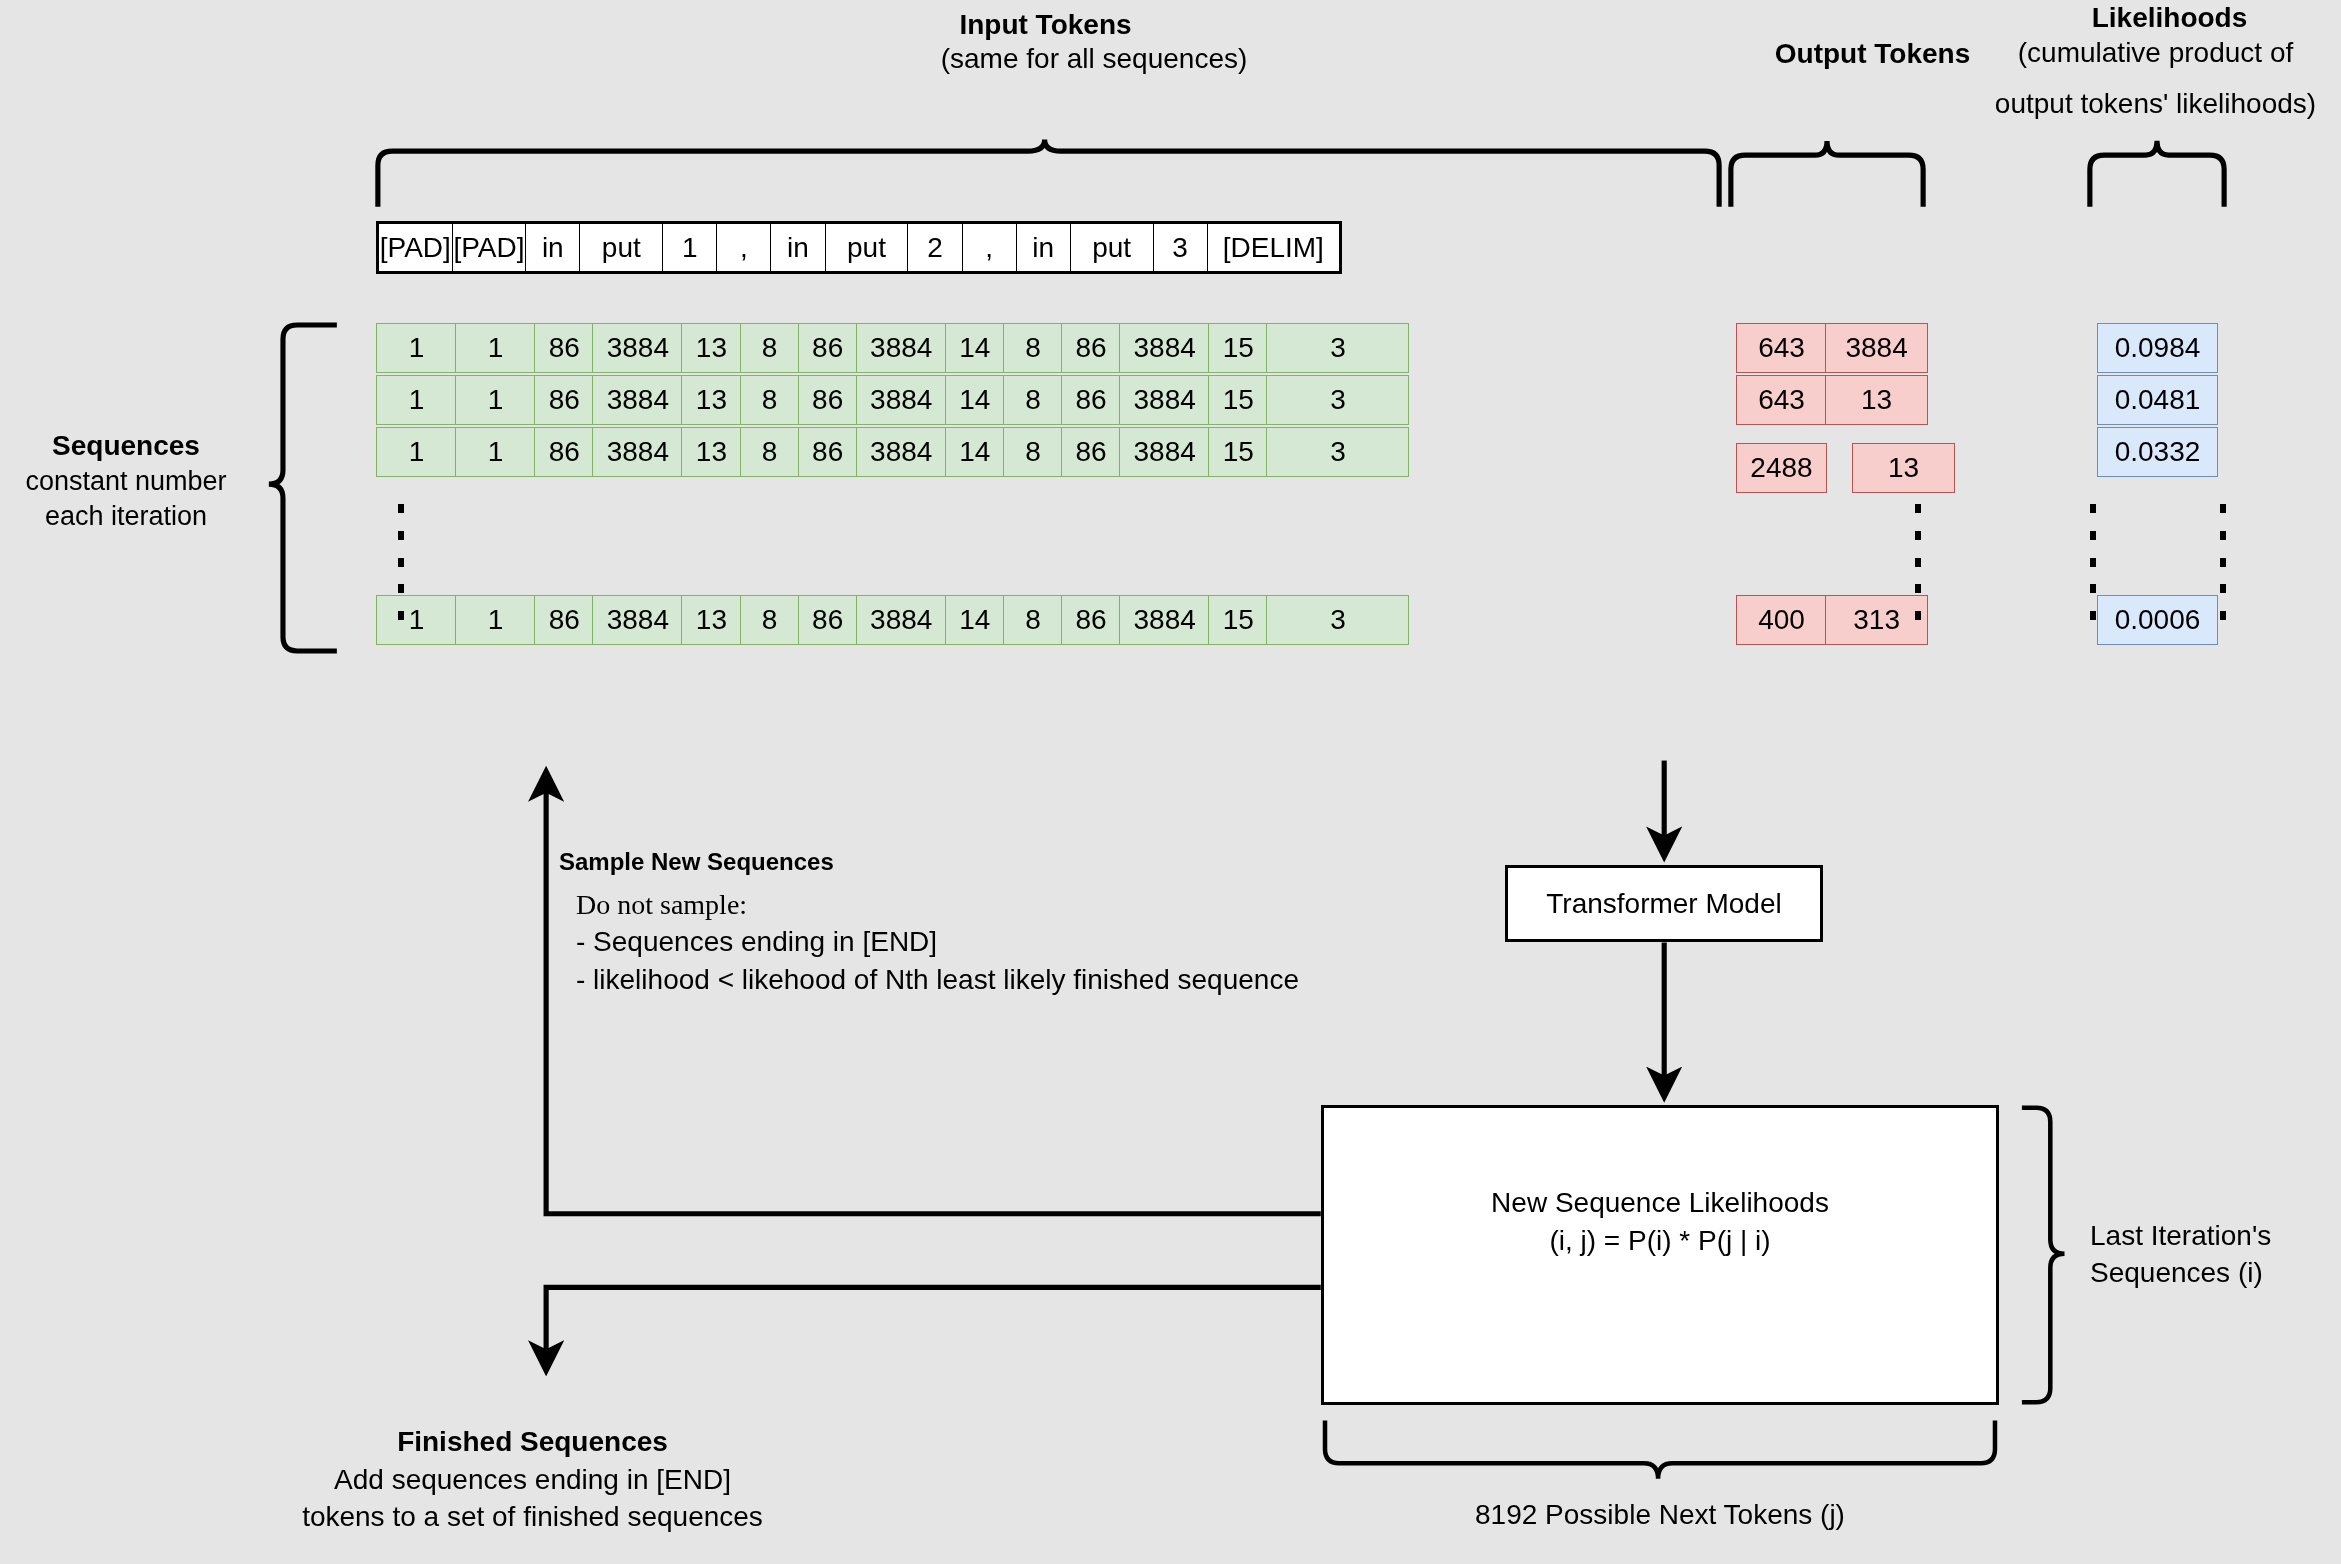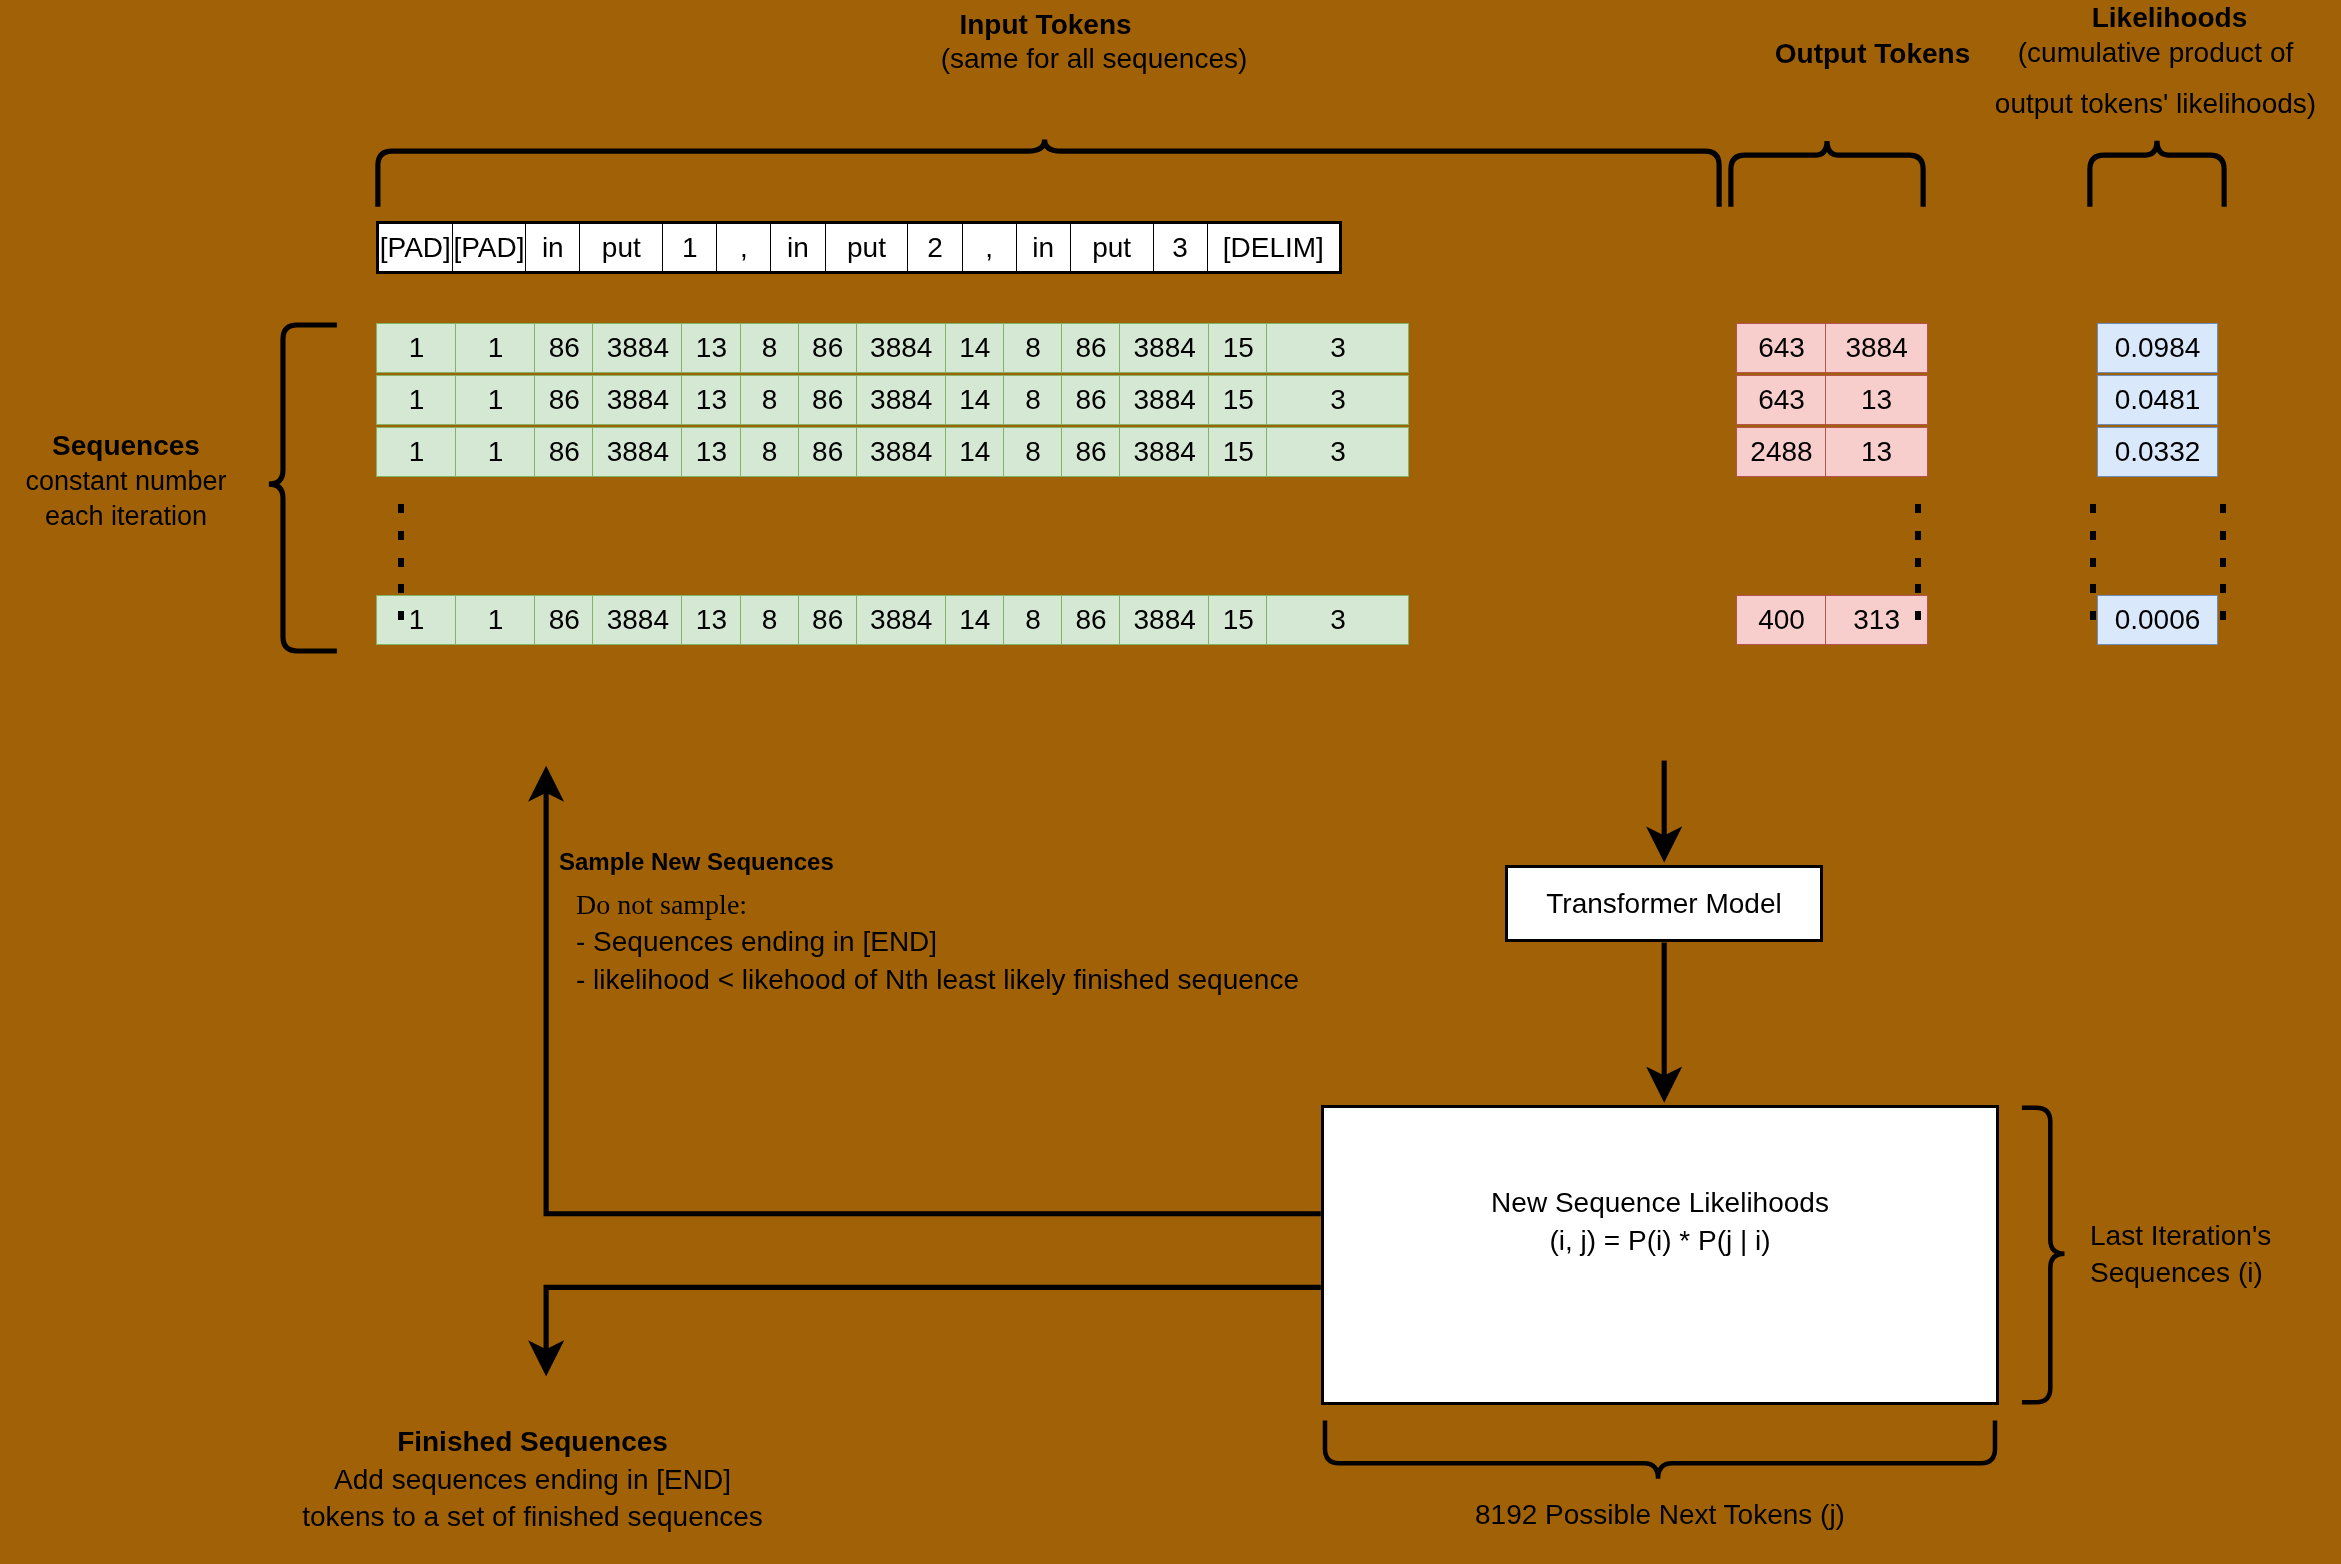"Input Tokens" #stage { background: #a16207 -> #e5e5e5 }
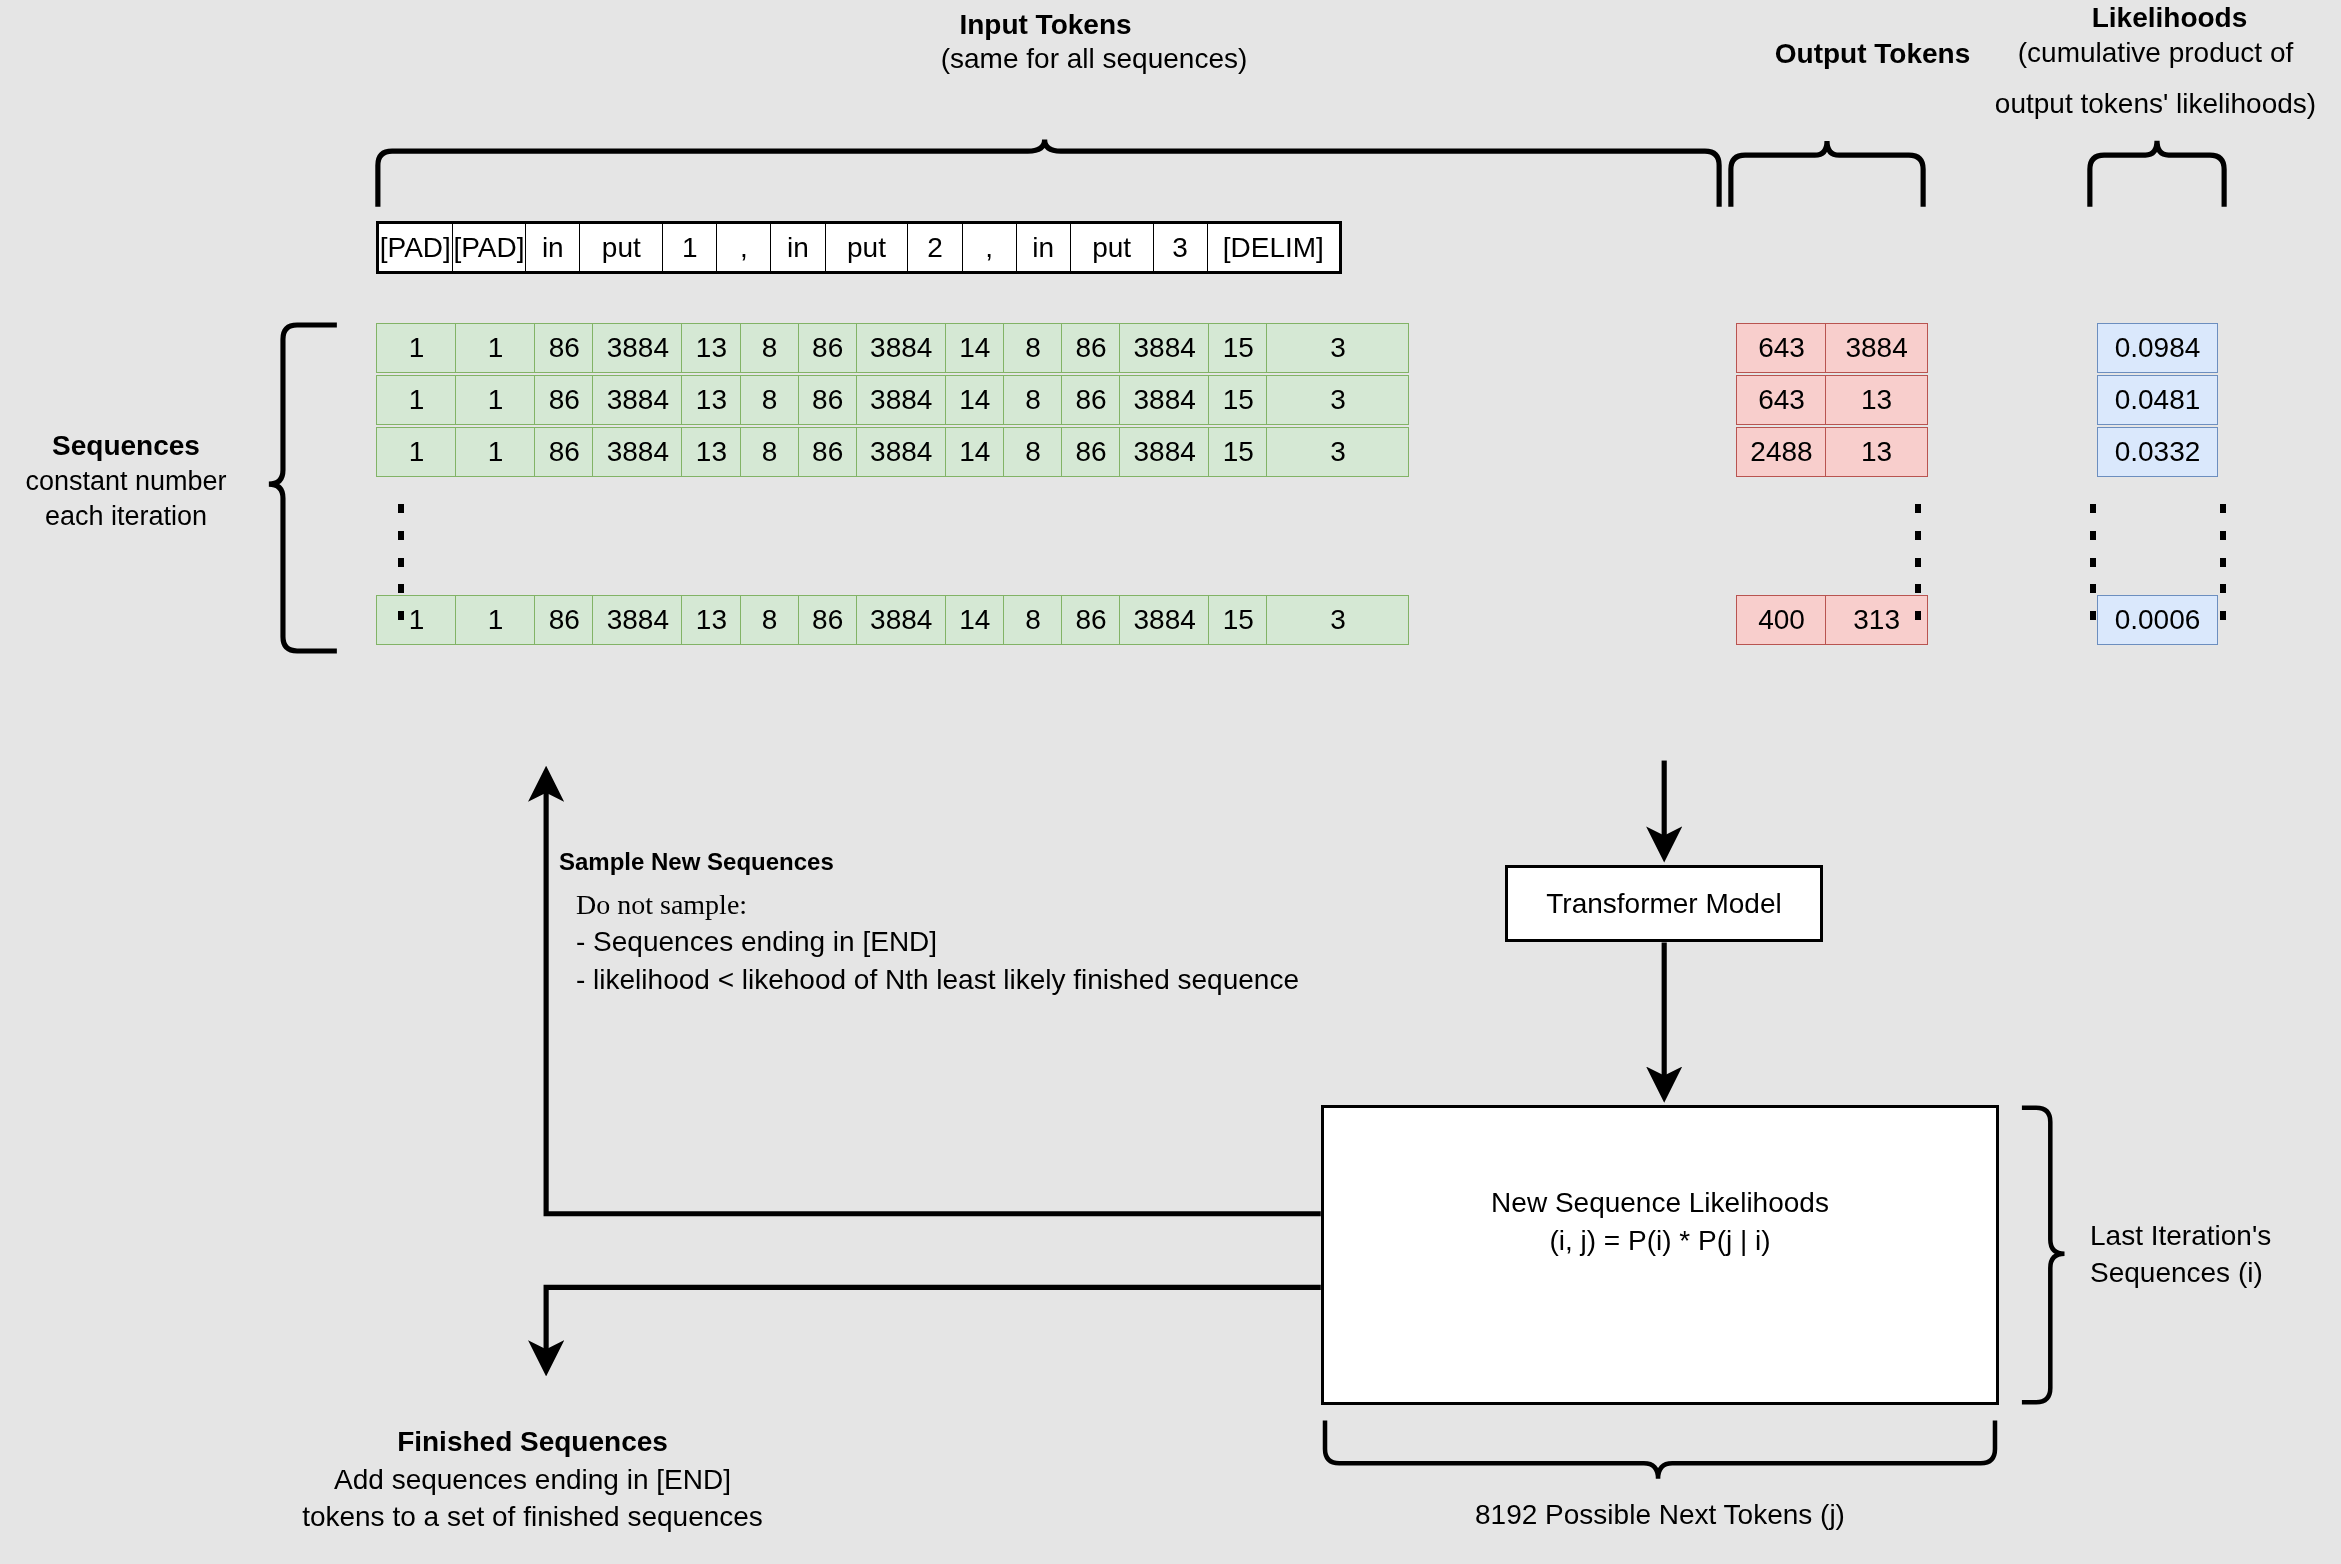"2488" div.seqrow { gap: none -> 27px; top: 427px -> 443px }
